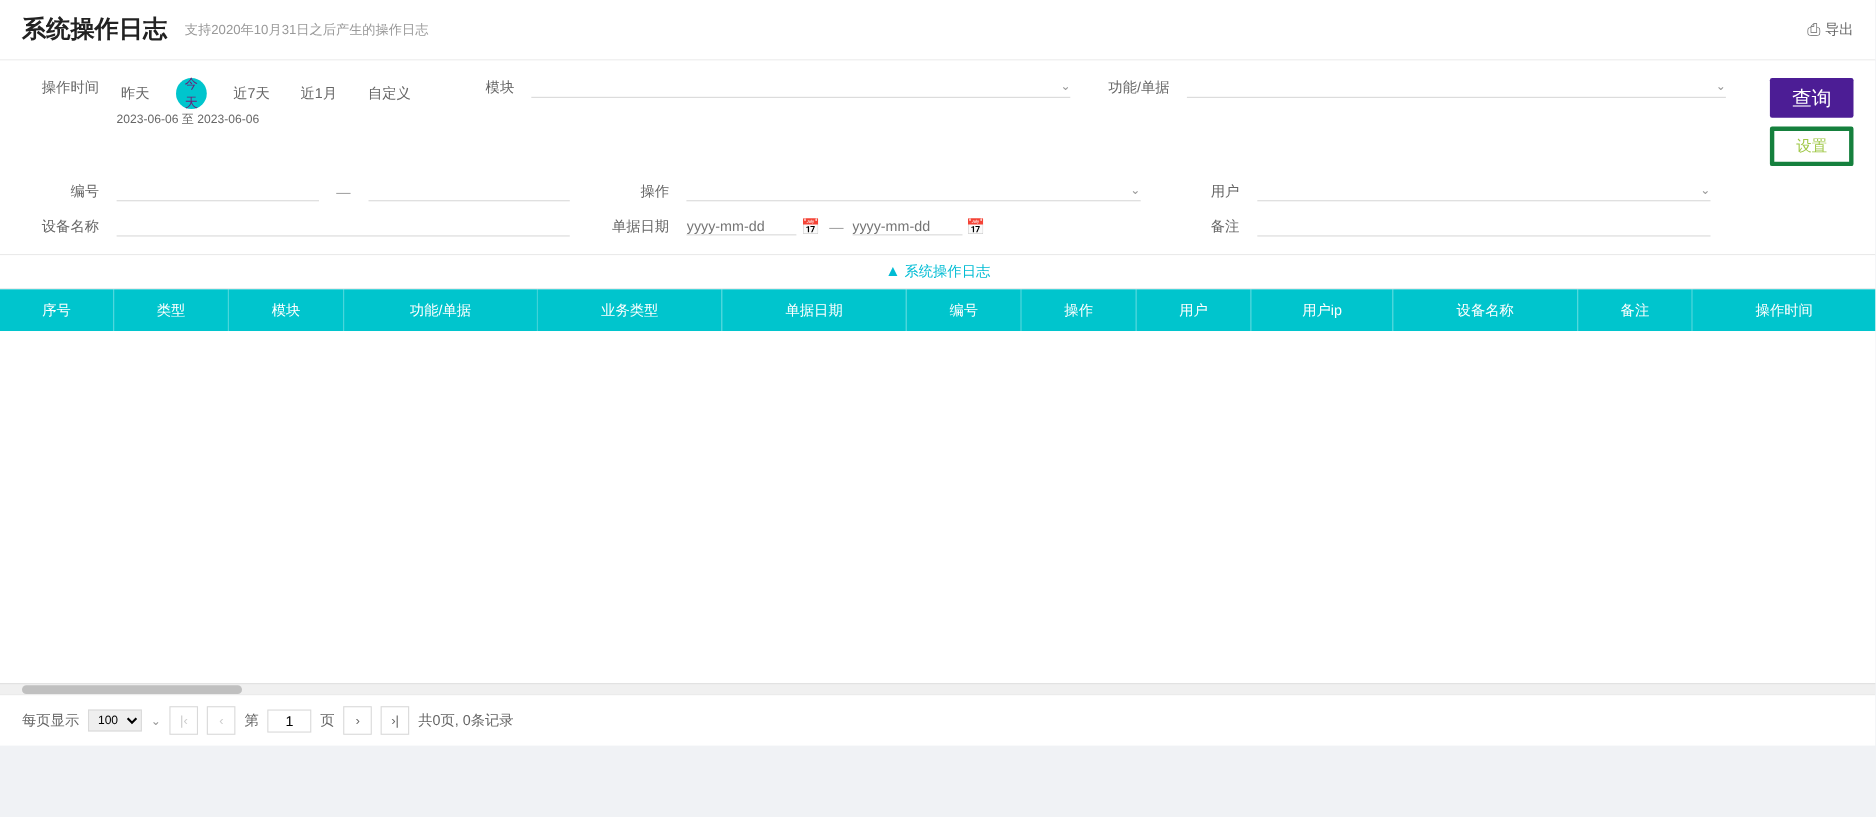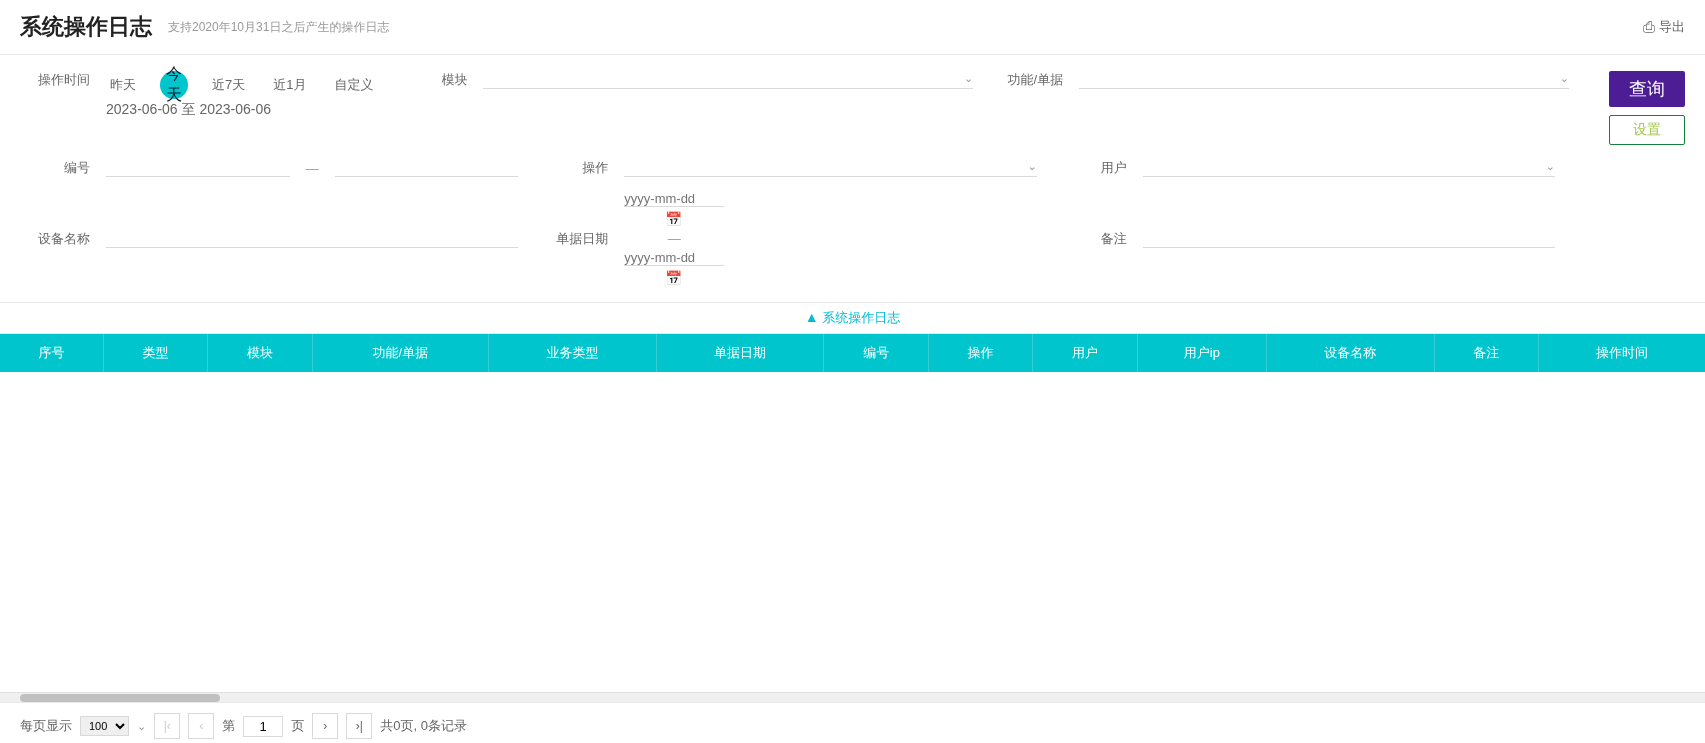"今天" .time-btn.active { color: #0f172a -> #701a75; font-size: 16px -> 12px }
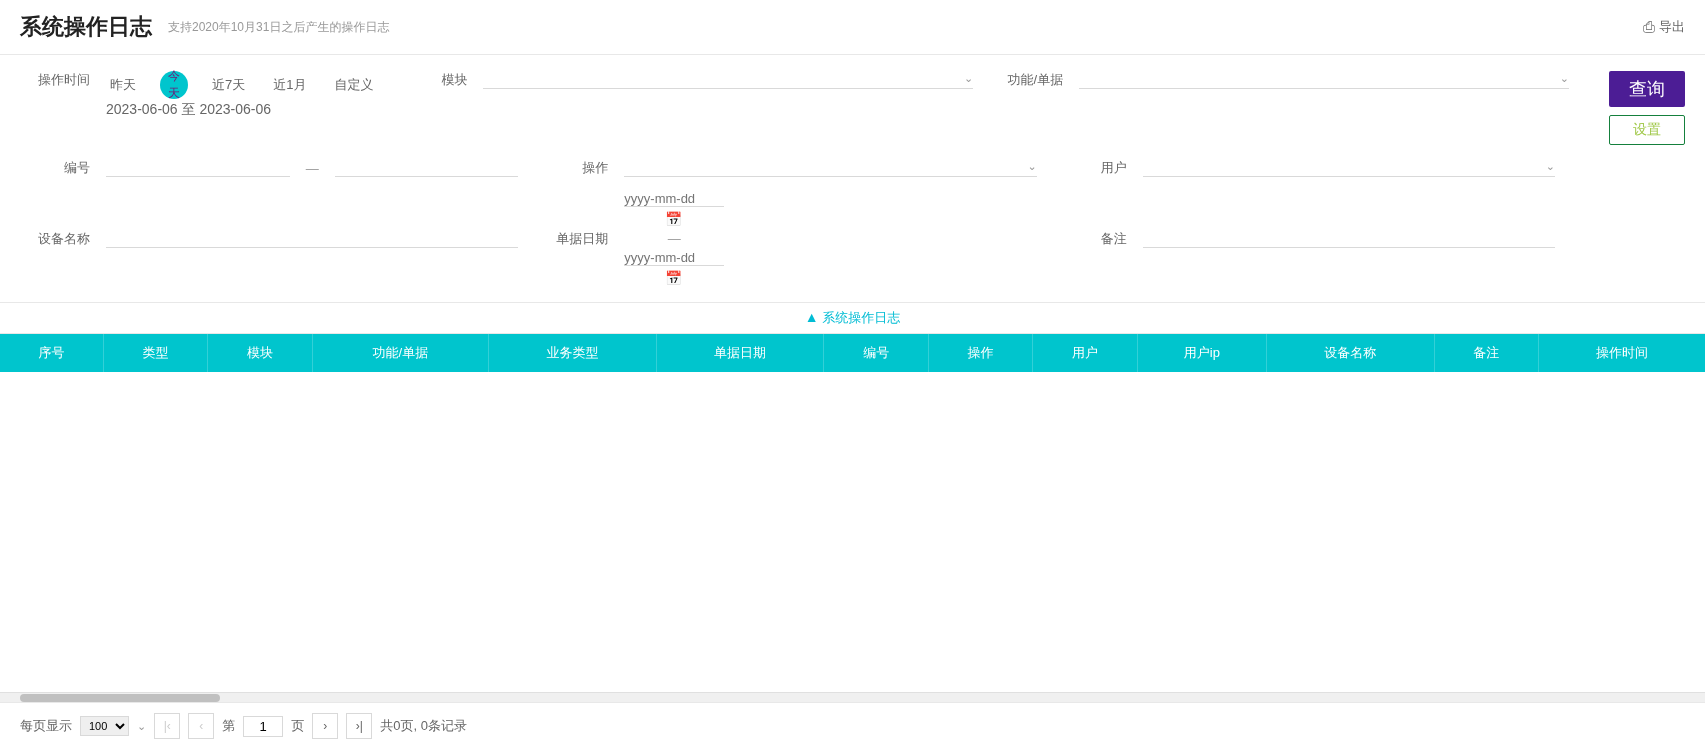"2023-06-06 至 2023-06-06" .time-range { font-size: 14px -> 11px }
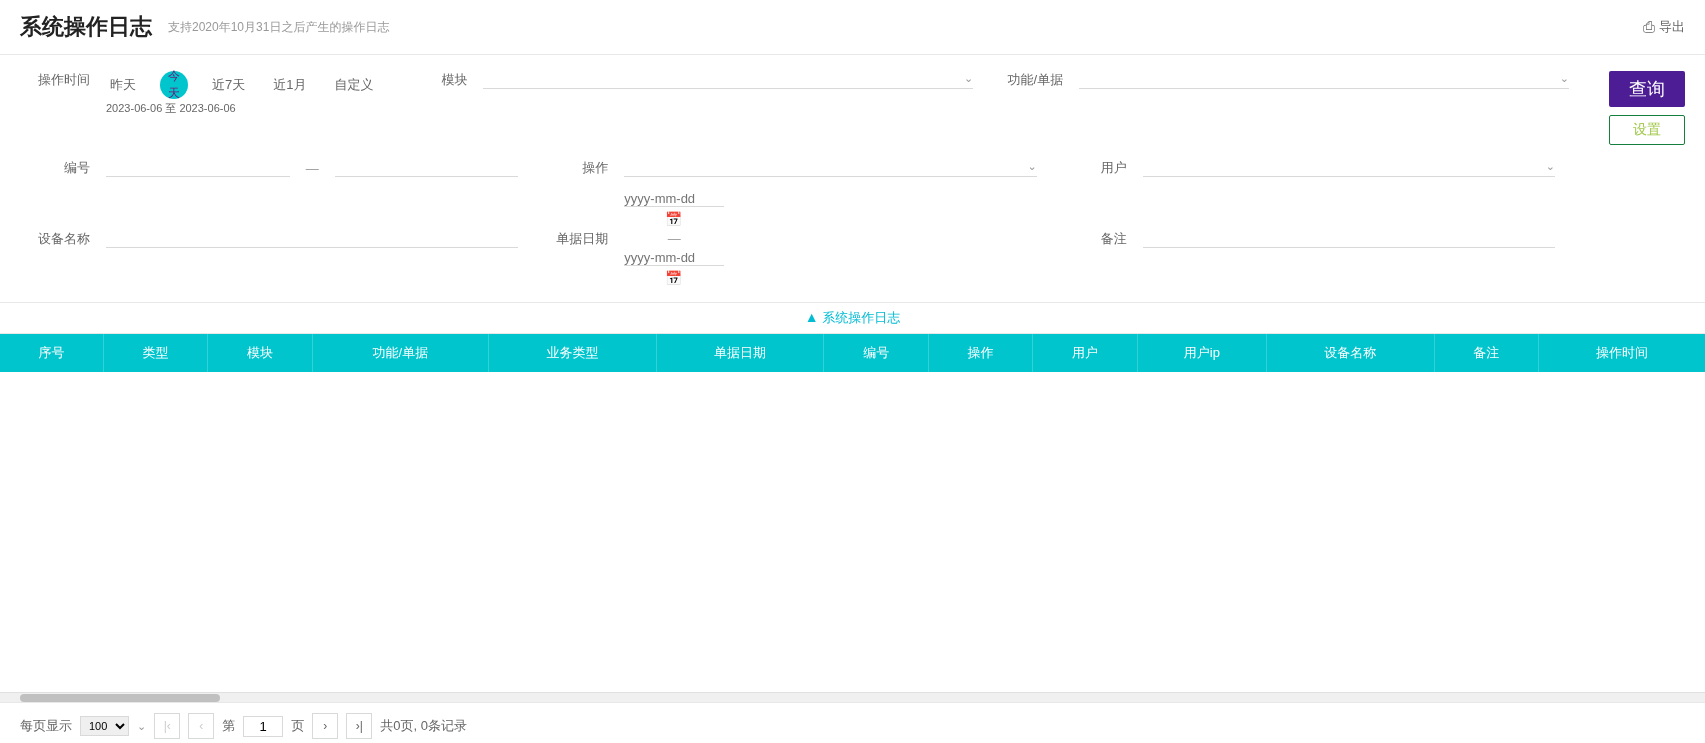"设置" .settings-btn { border: 1px solid #15803d -> 4px solid #15803d }
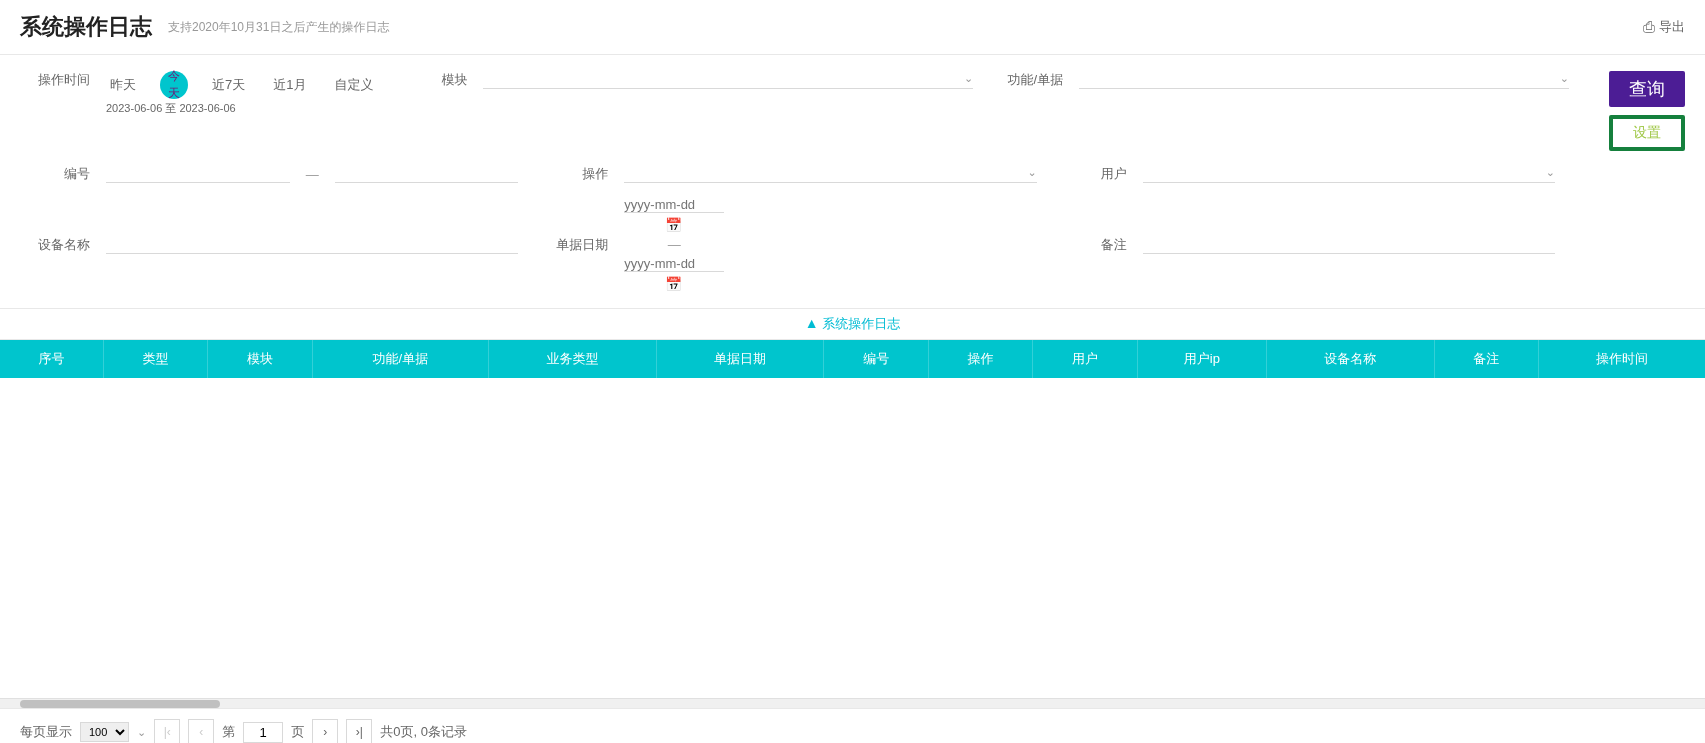"yyyy-mm-dd" div { flex-direction: column -> none }
